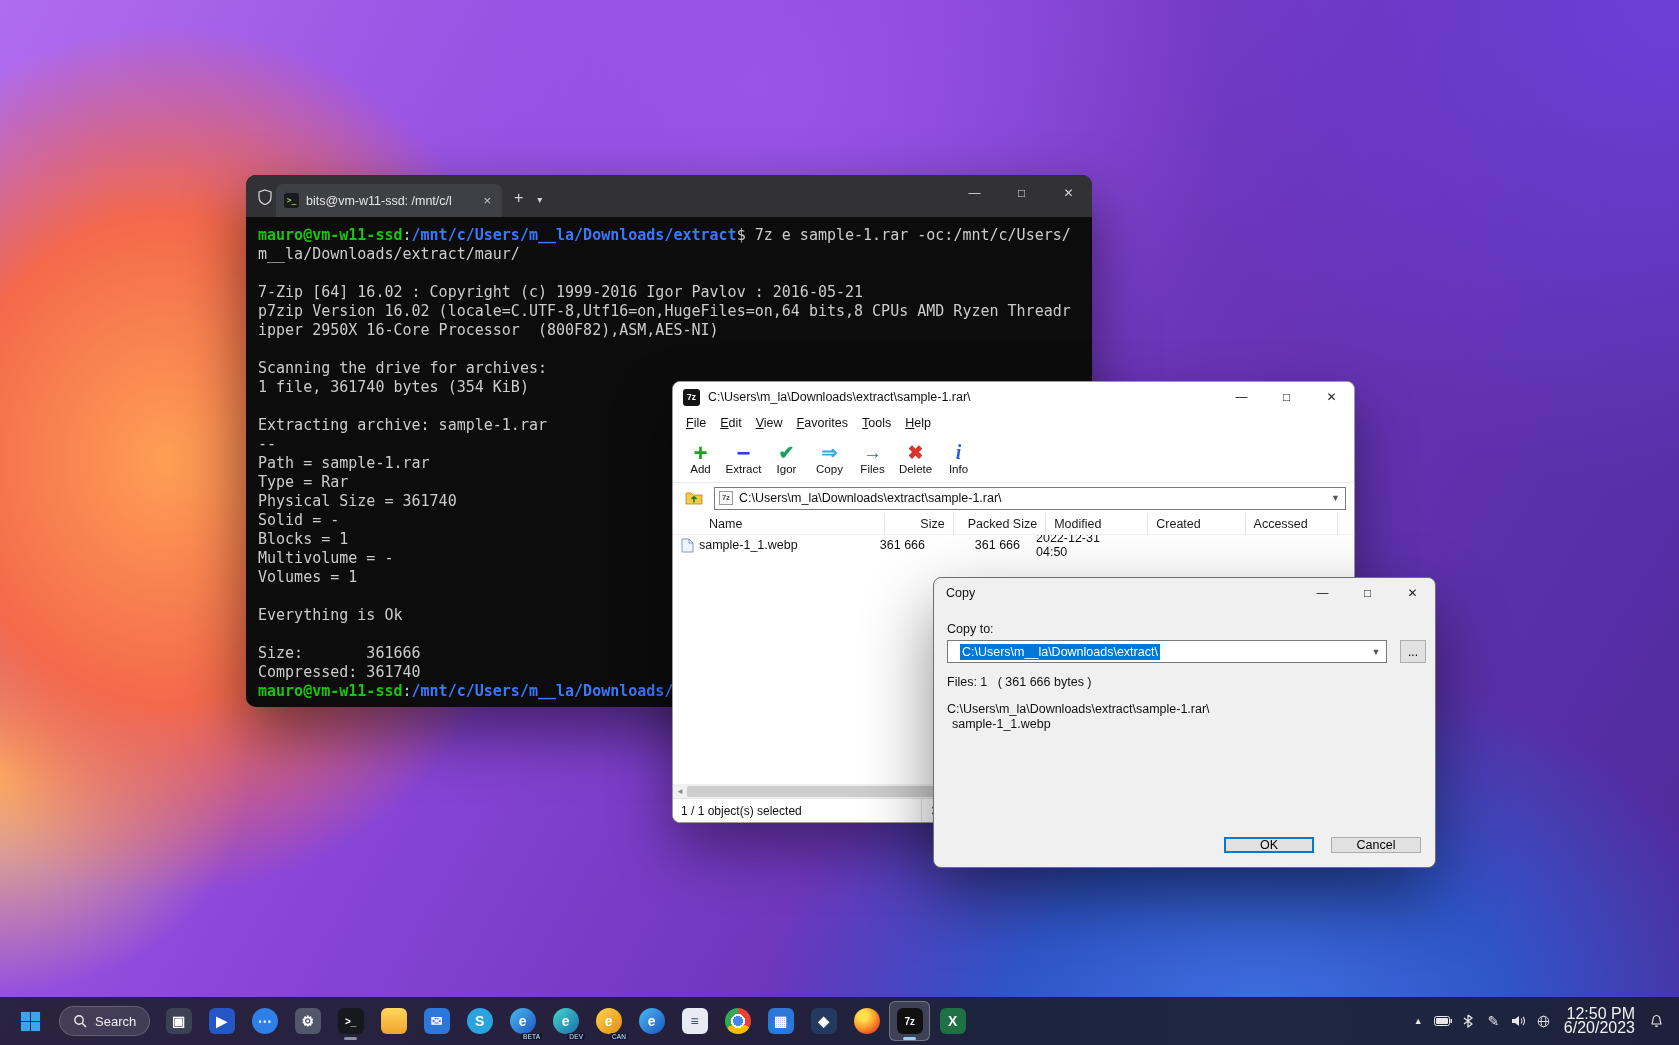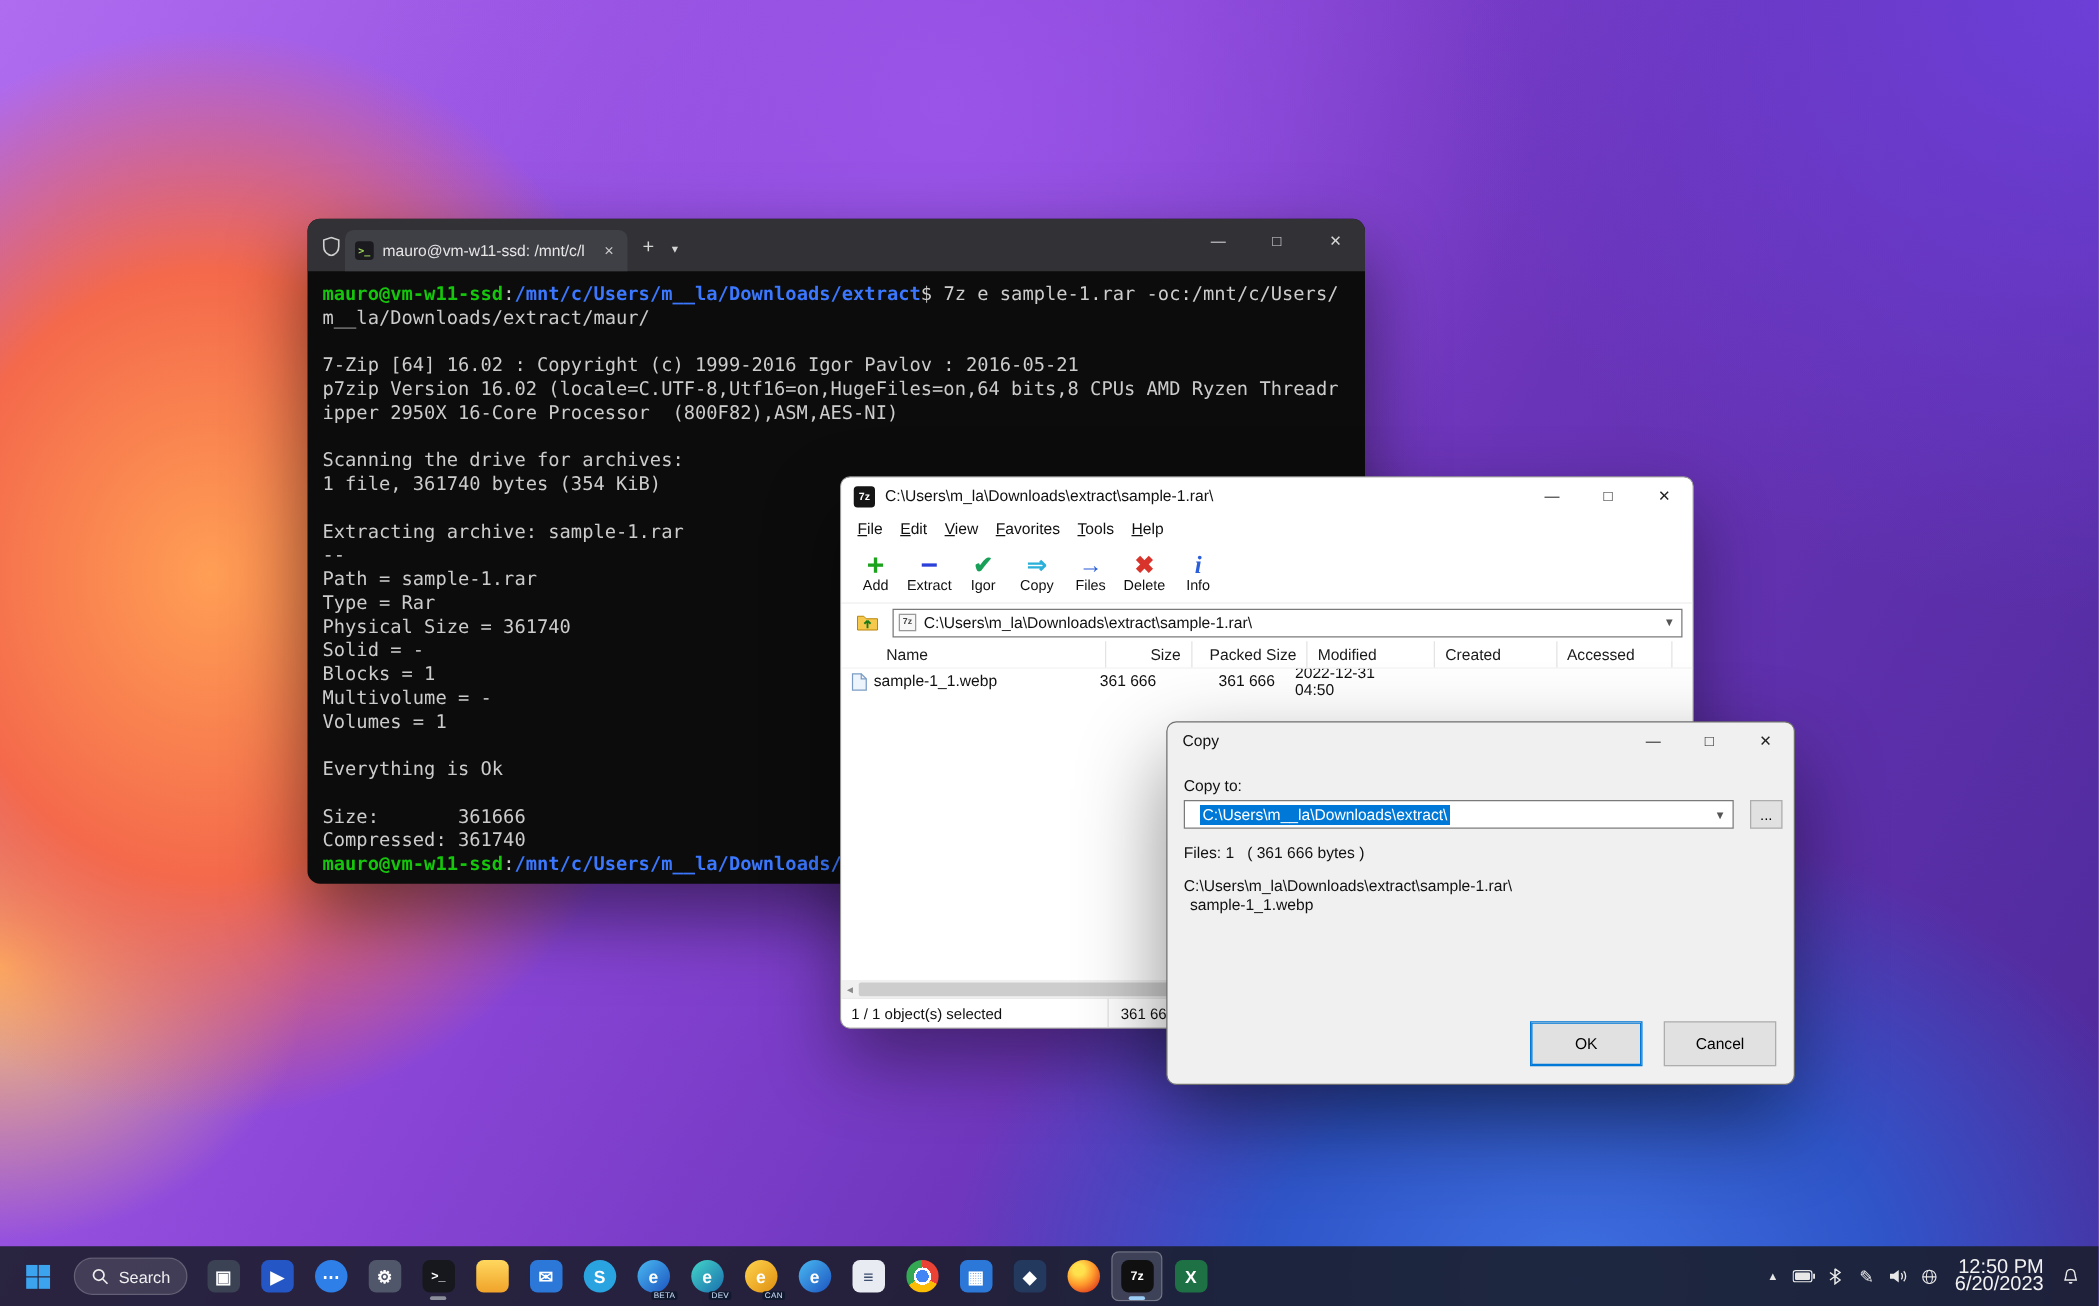"mauro@vm-w11-ssd: /mnt/c/l" span.term-tab-title { text: mauro@vm-w11-ssd -> bits@vm-w11-ssd }
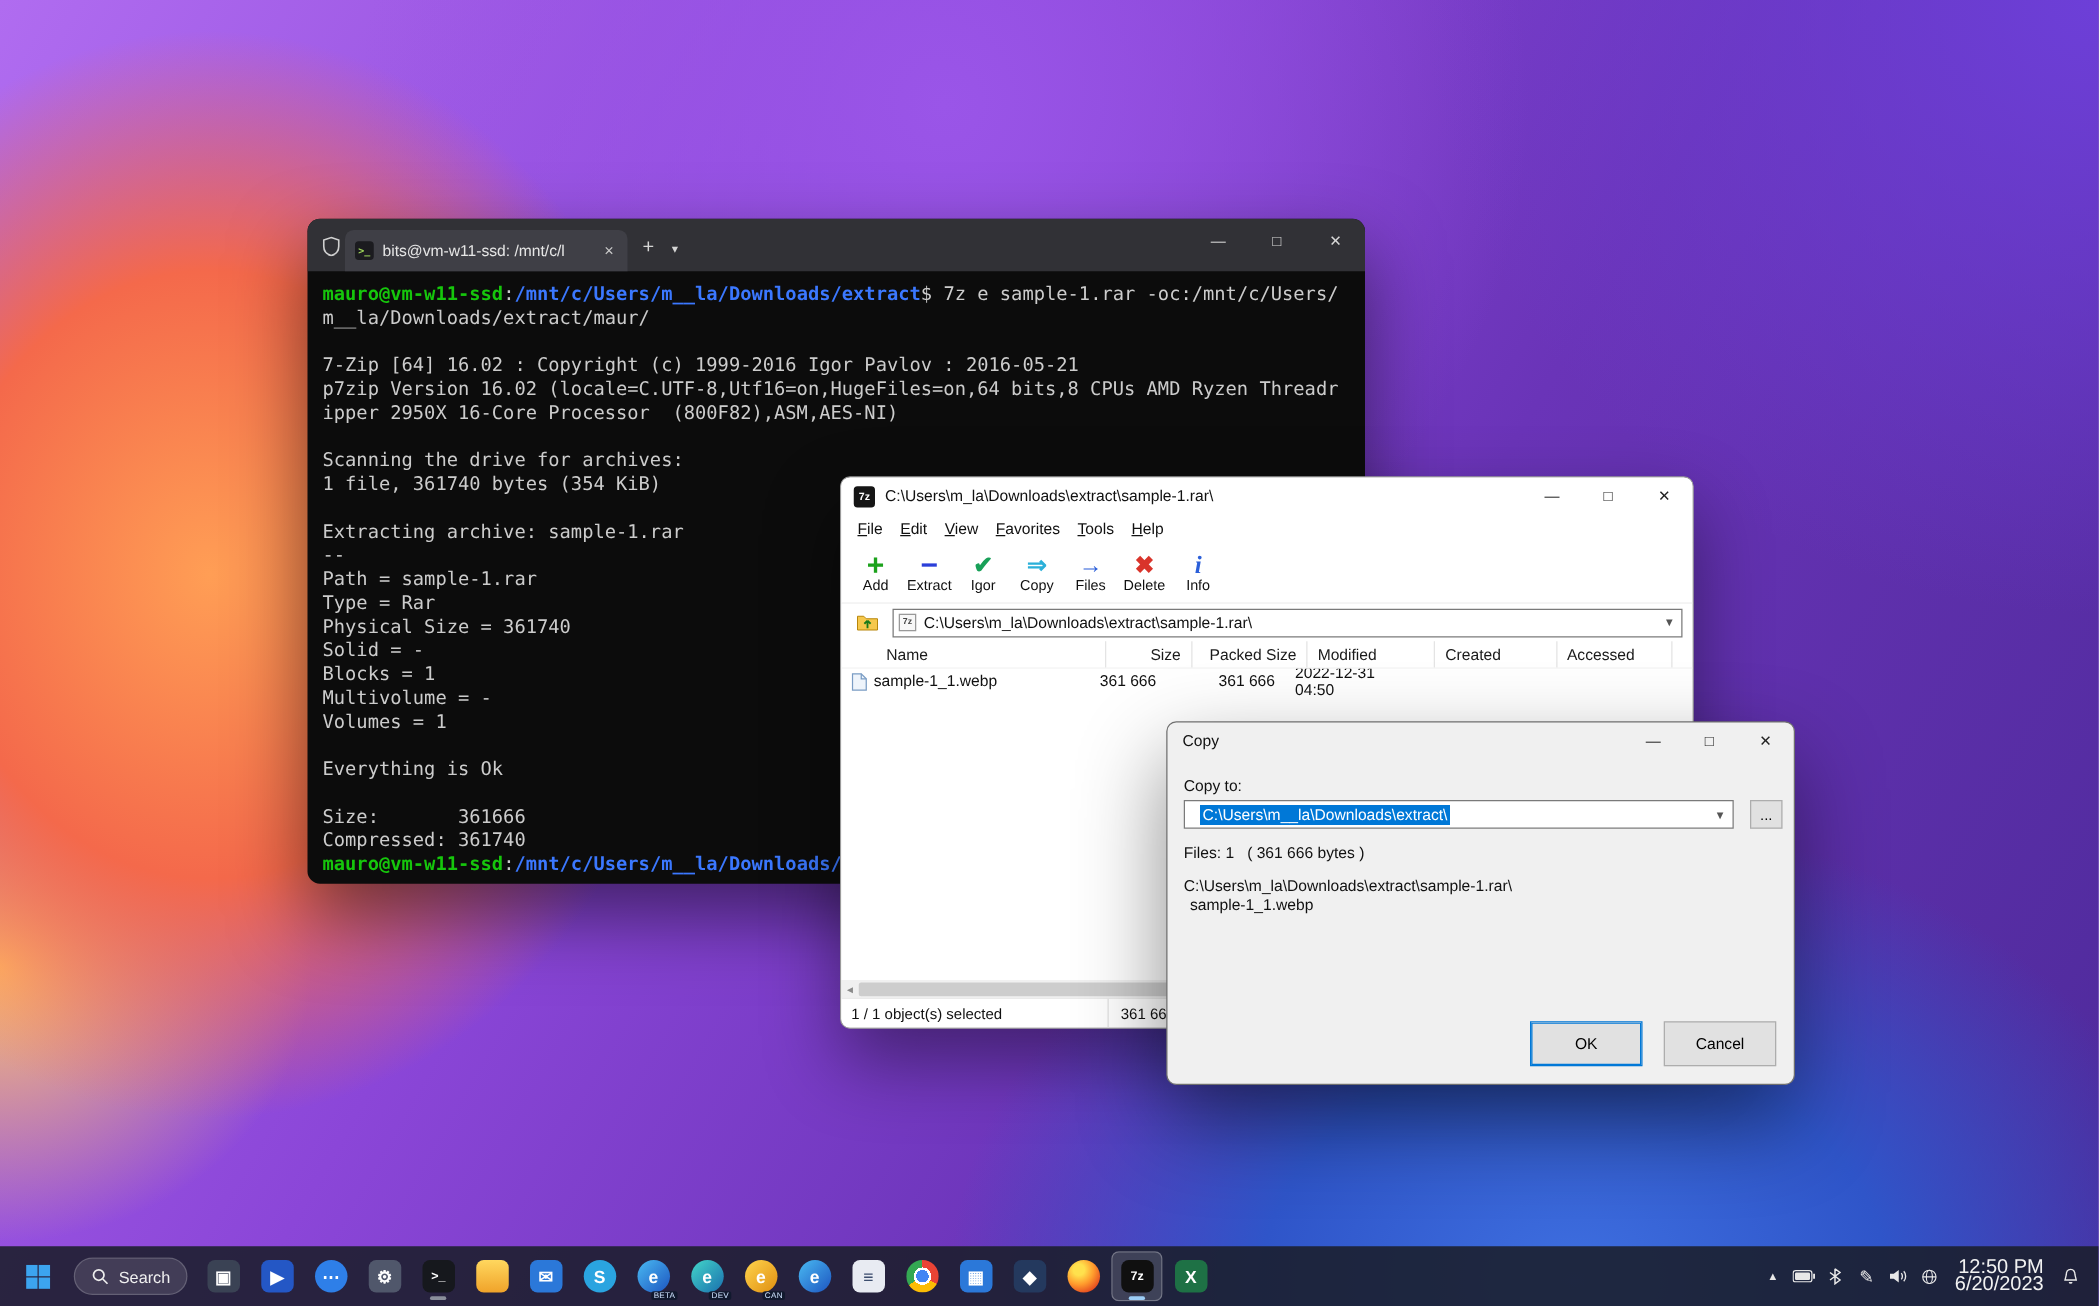"1 / 1 object(s) selected" .sp-sel { width: 214px -> 249px }
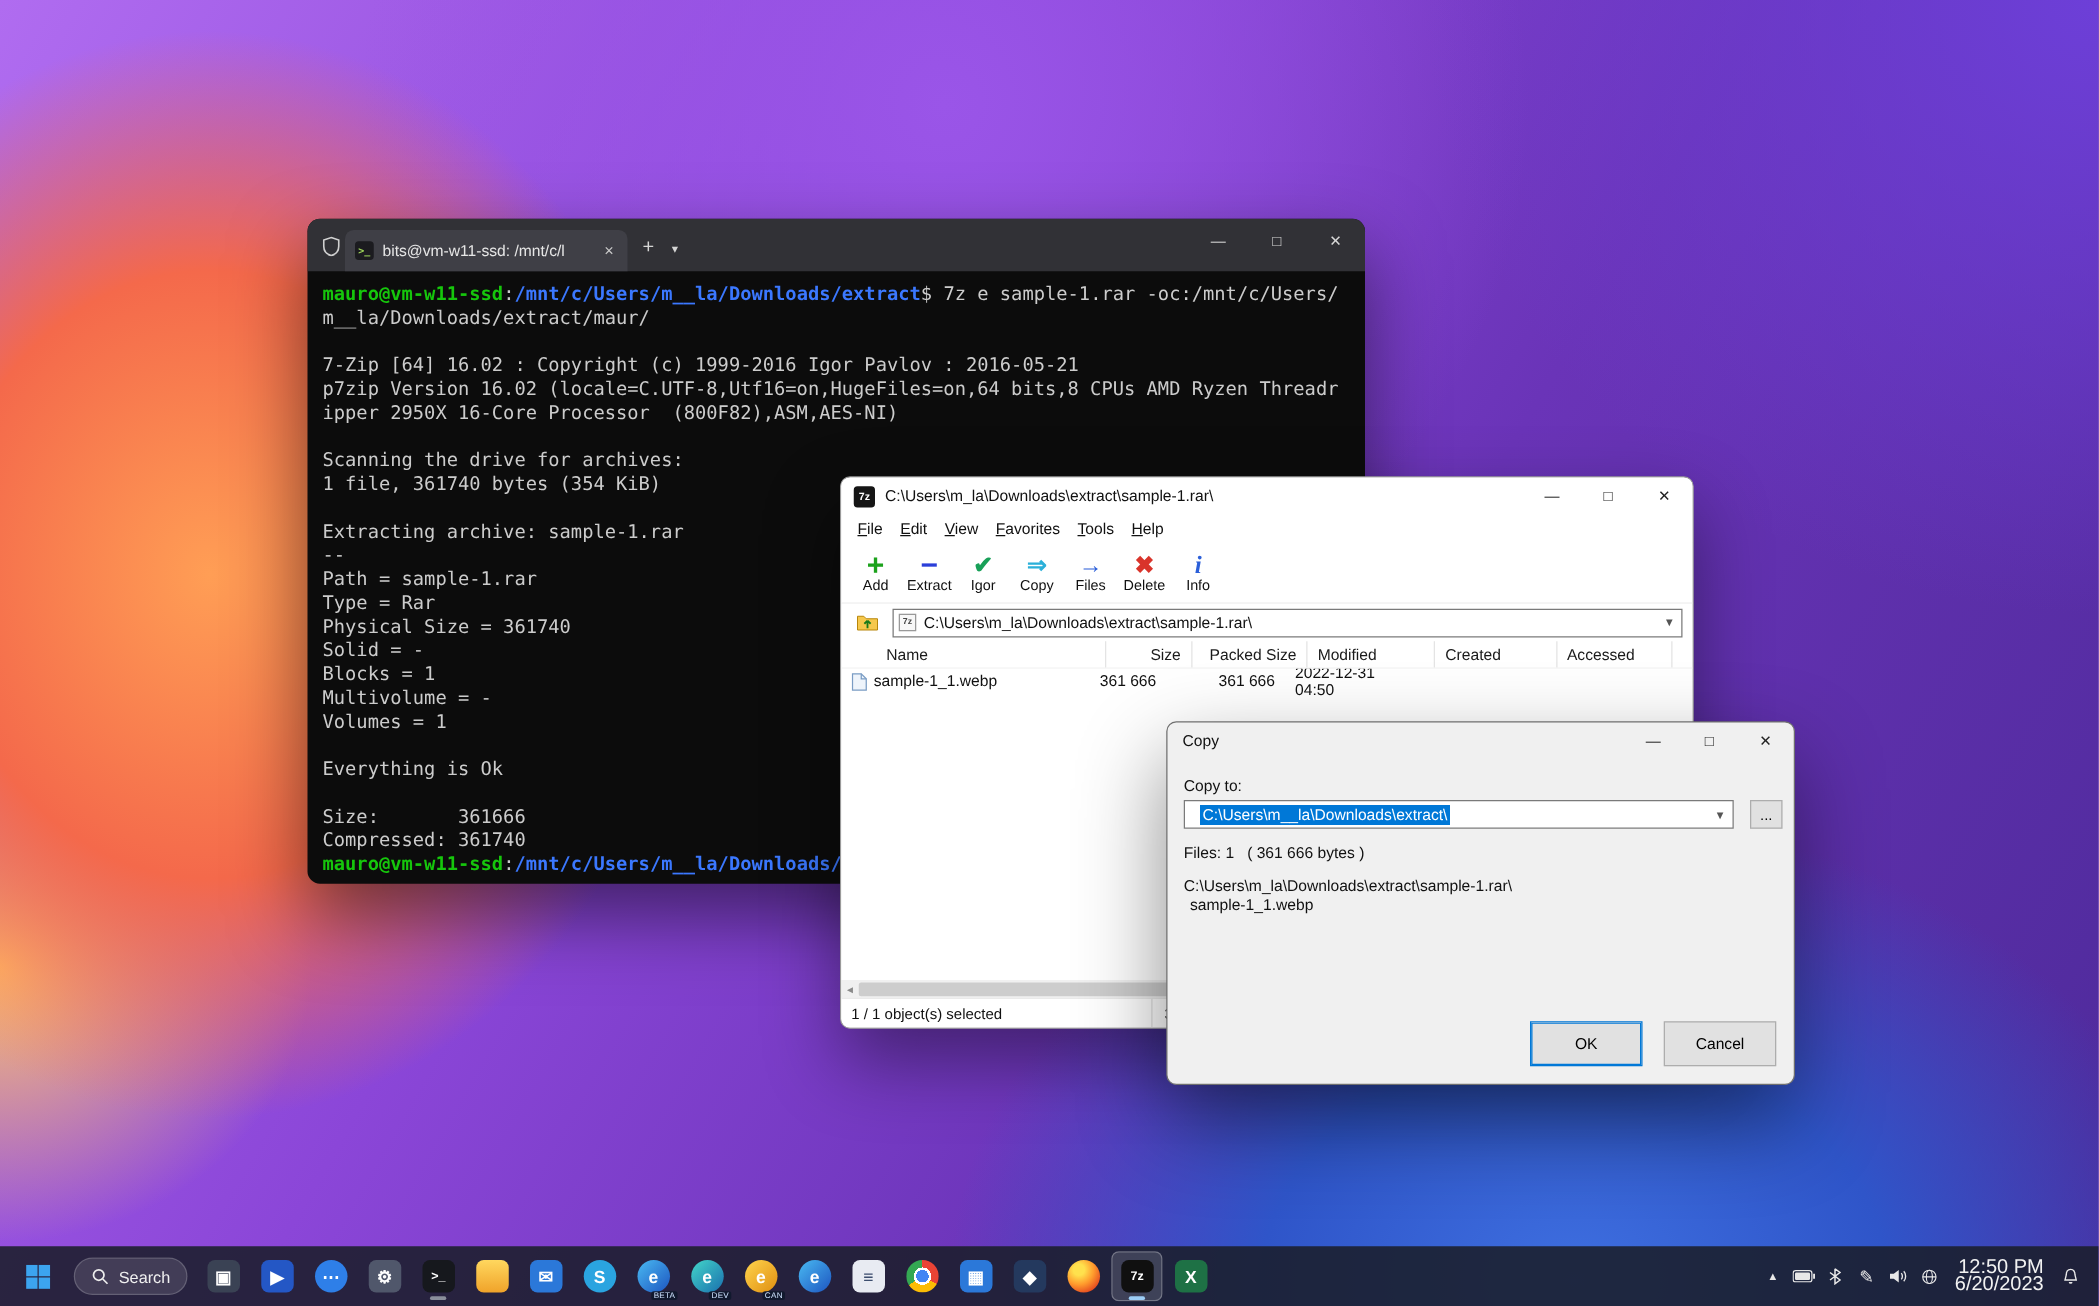"OK" .cd-btn { height: 36px -> 16px }
